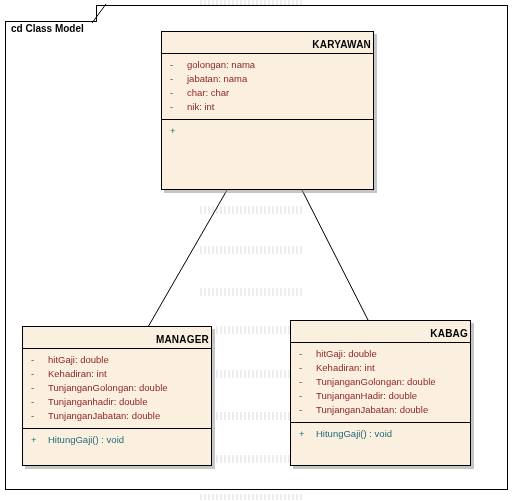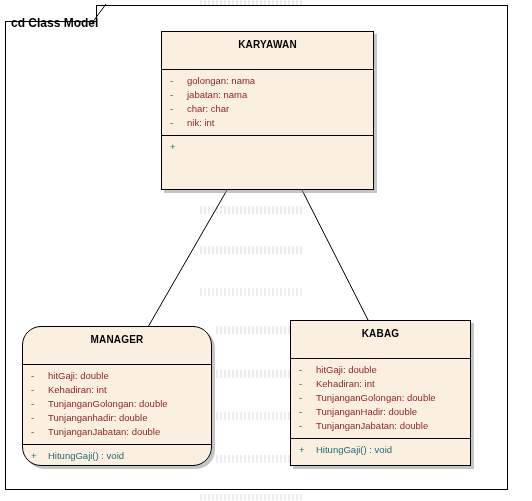"cd Class Model" .frame-tab-label { font-size: 12px -> 10px; top: 16px -> 23px }
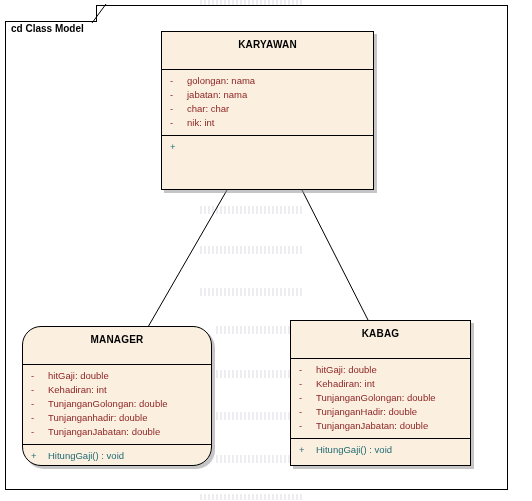"KARYAWAN" .cls-name { padding: 7px 2px 19px 2px -> 7px 2px 3px 2px; text-align: center -> right }
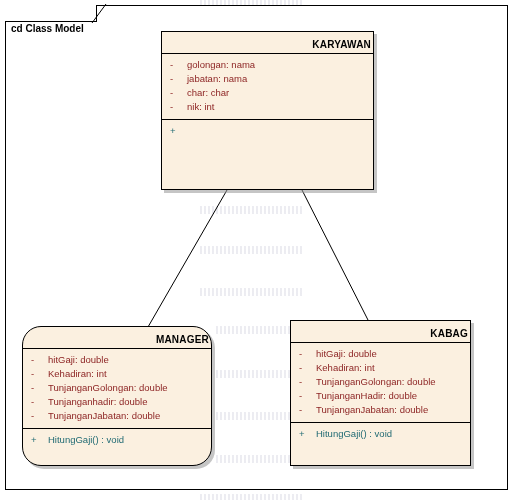"MANAGER" div.cls { border-radius: 19px -> none }
